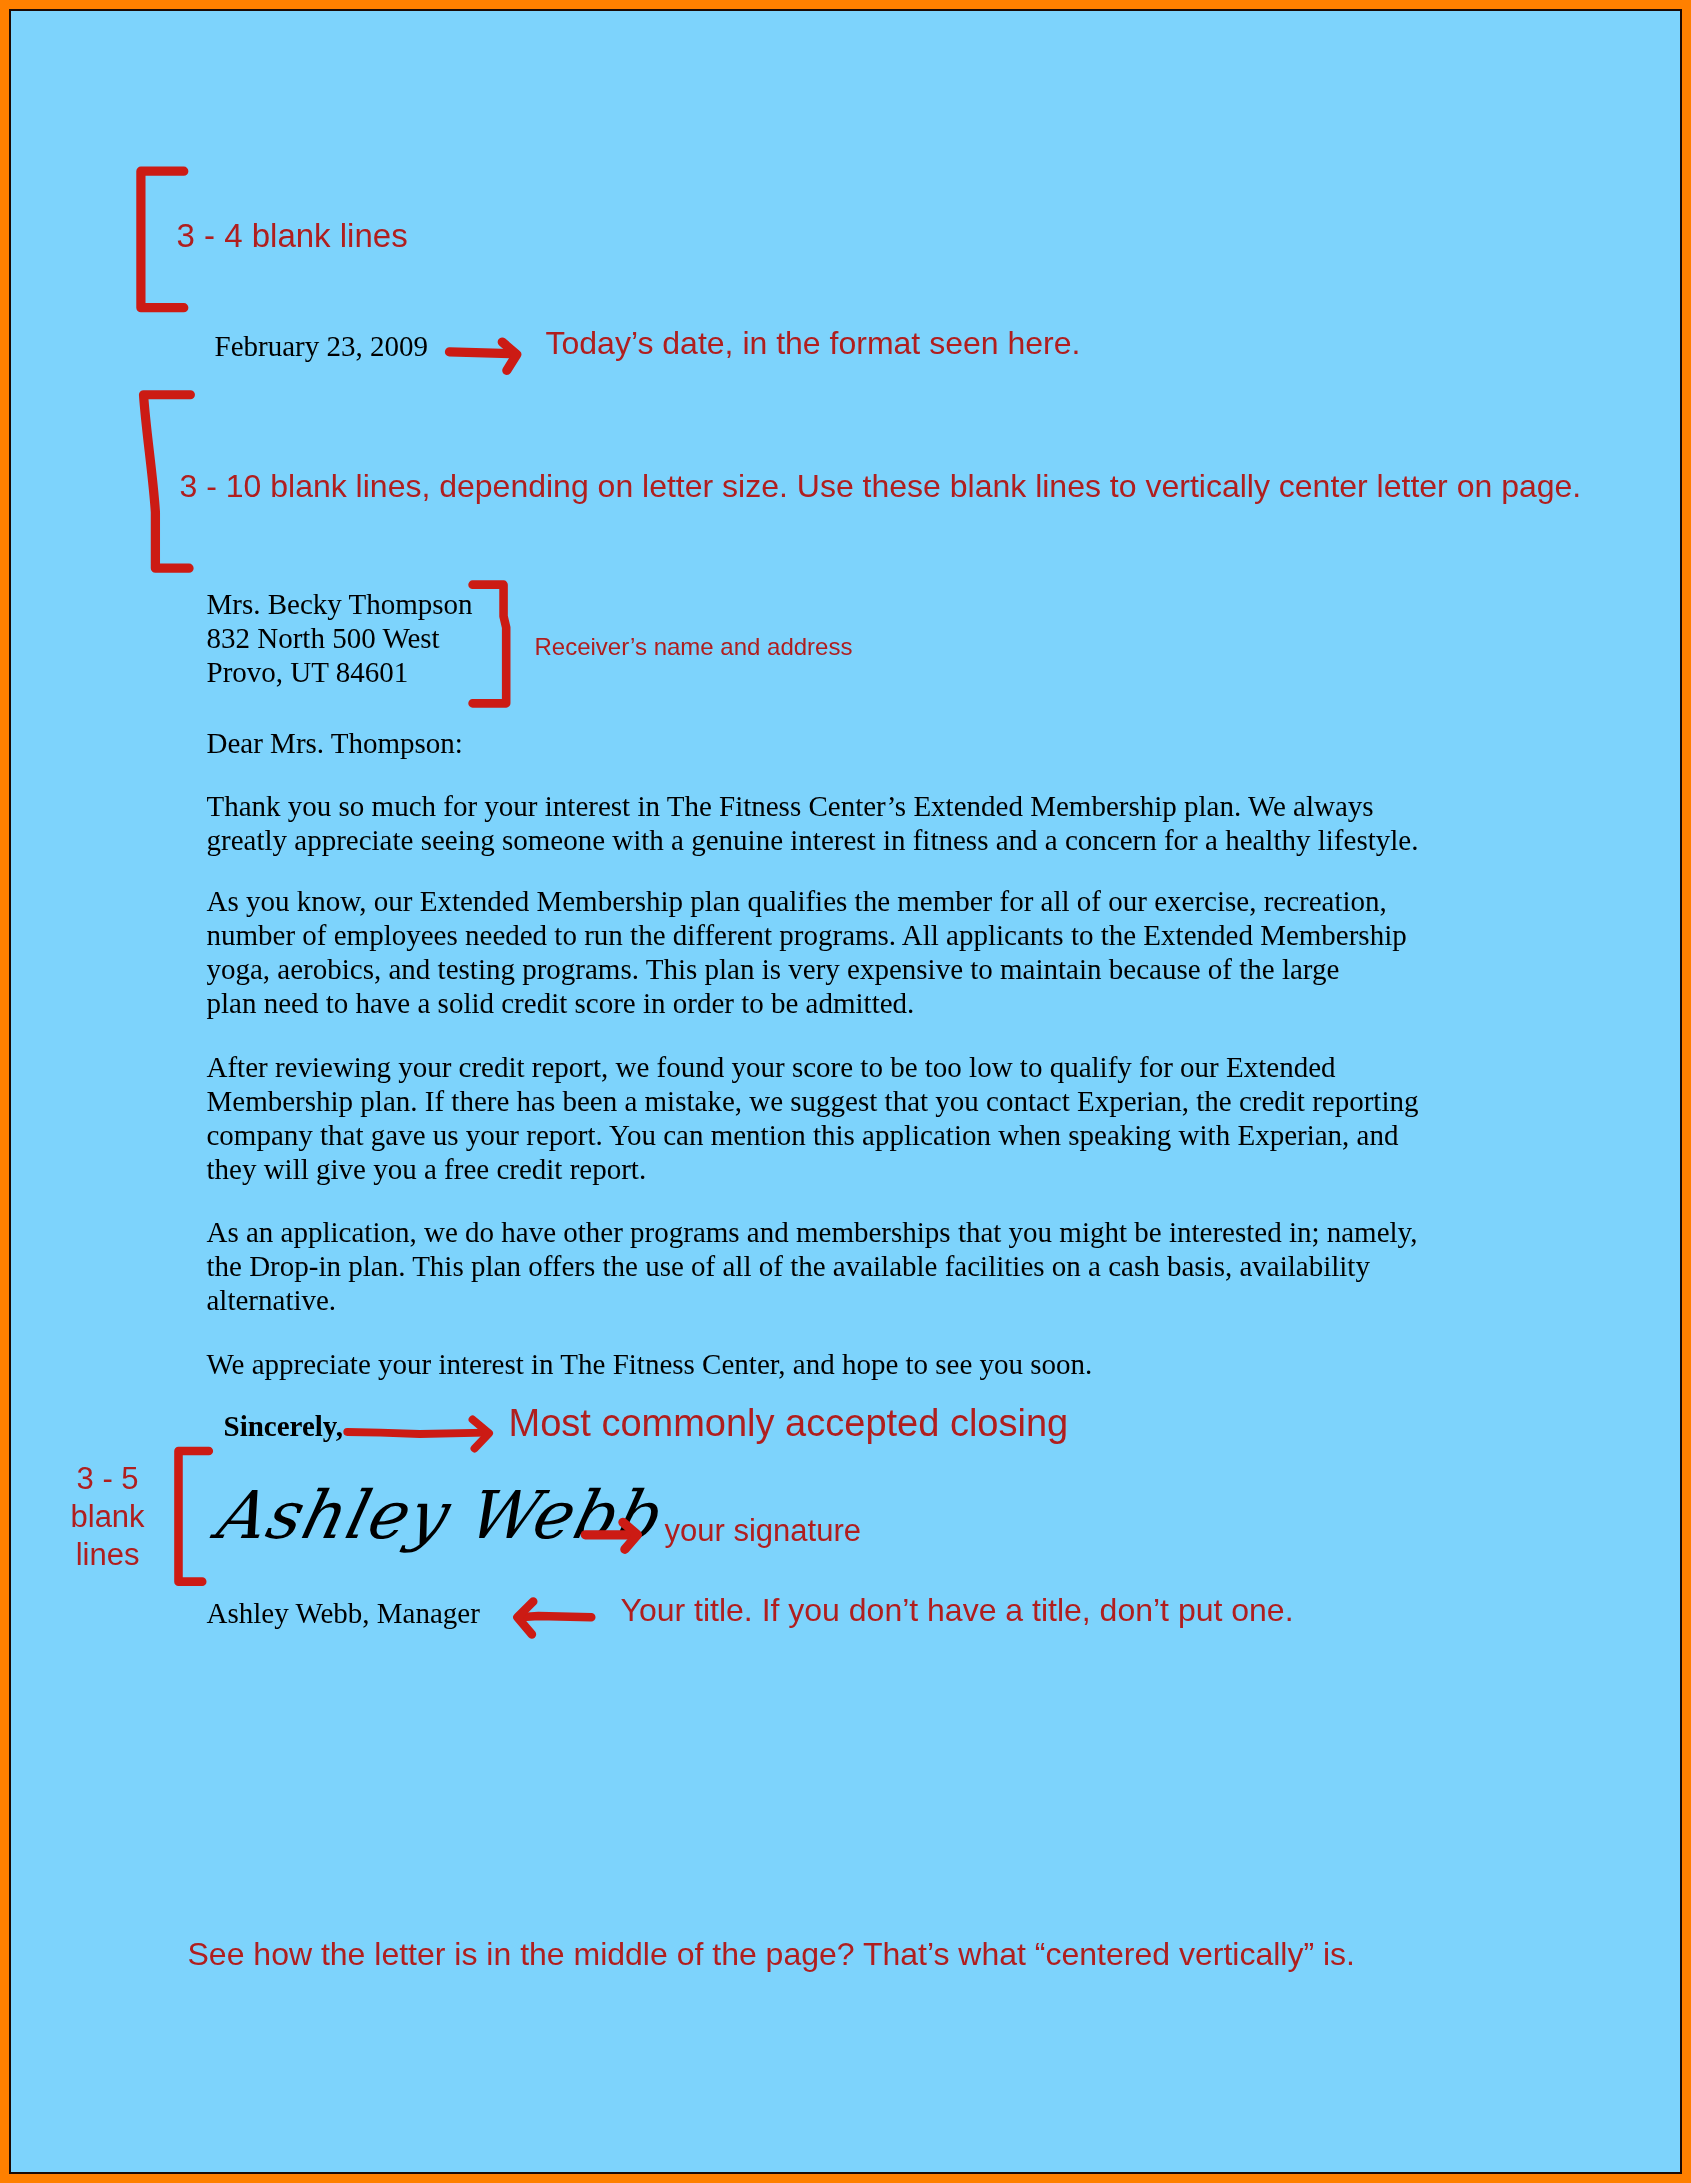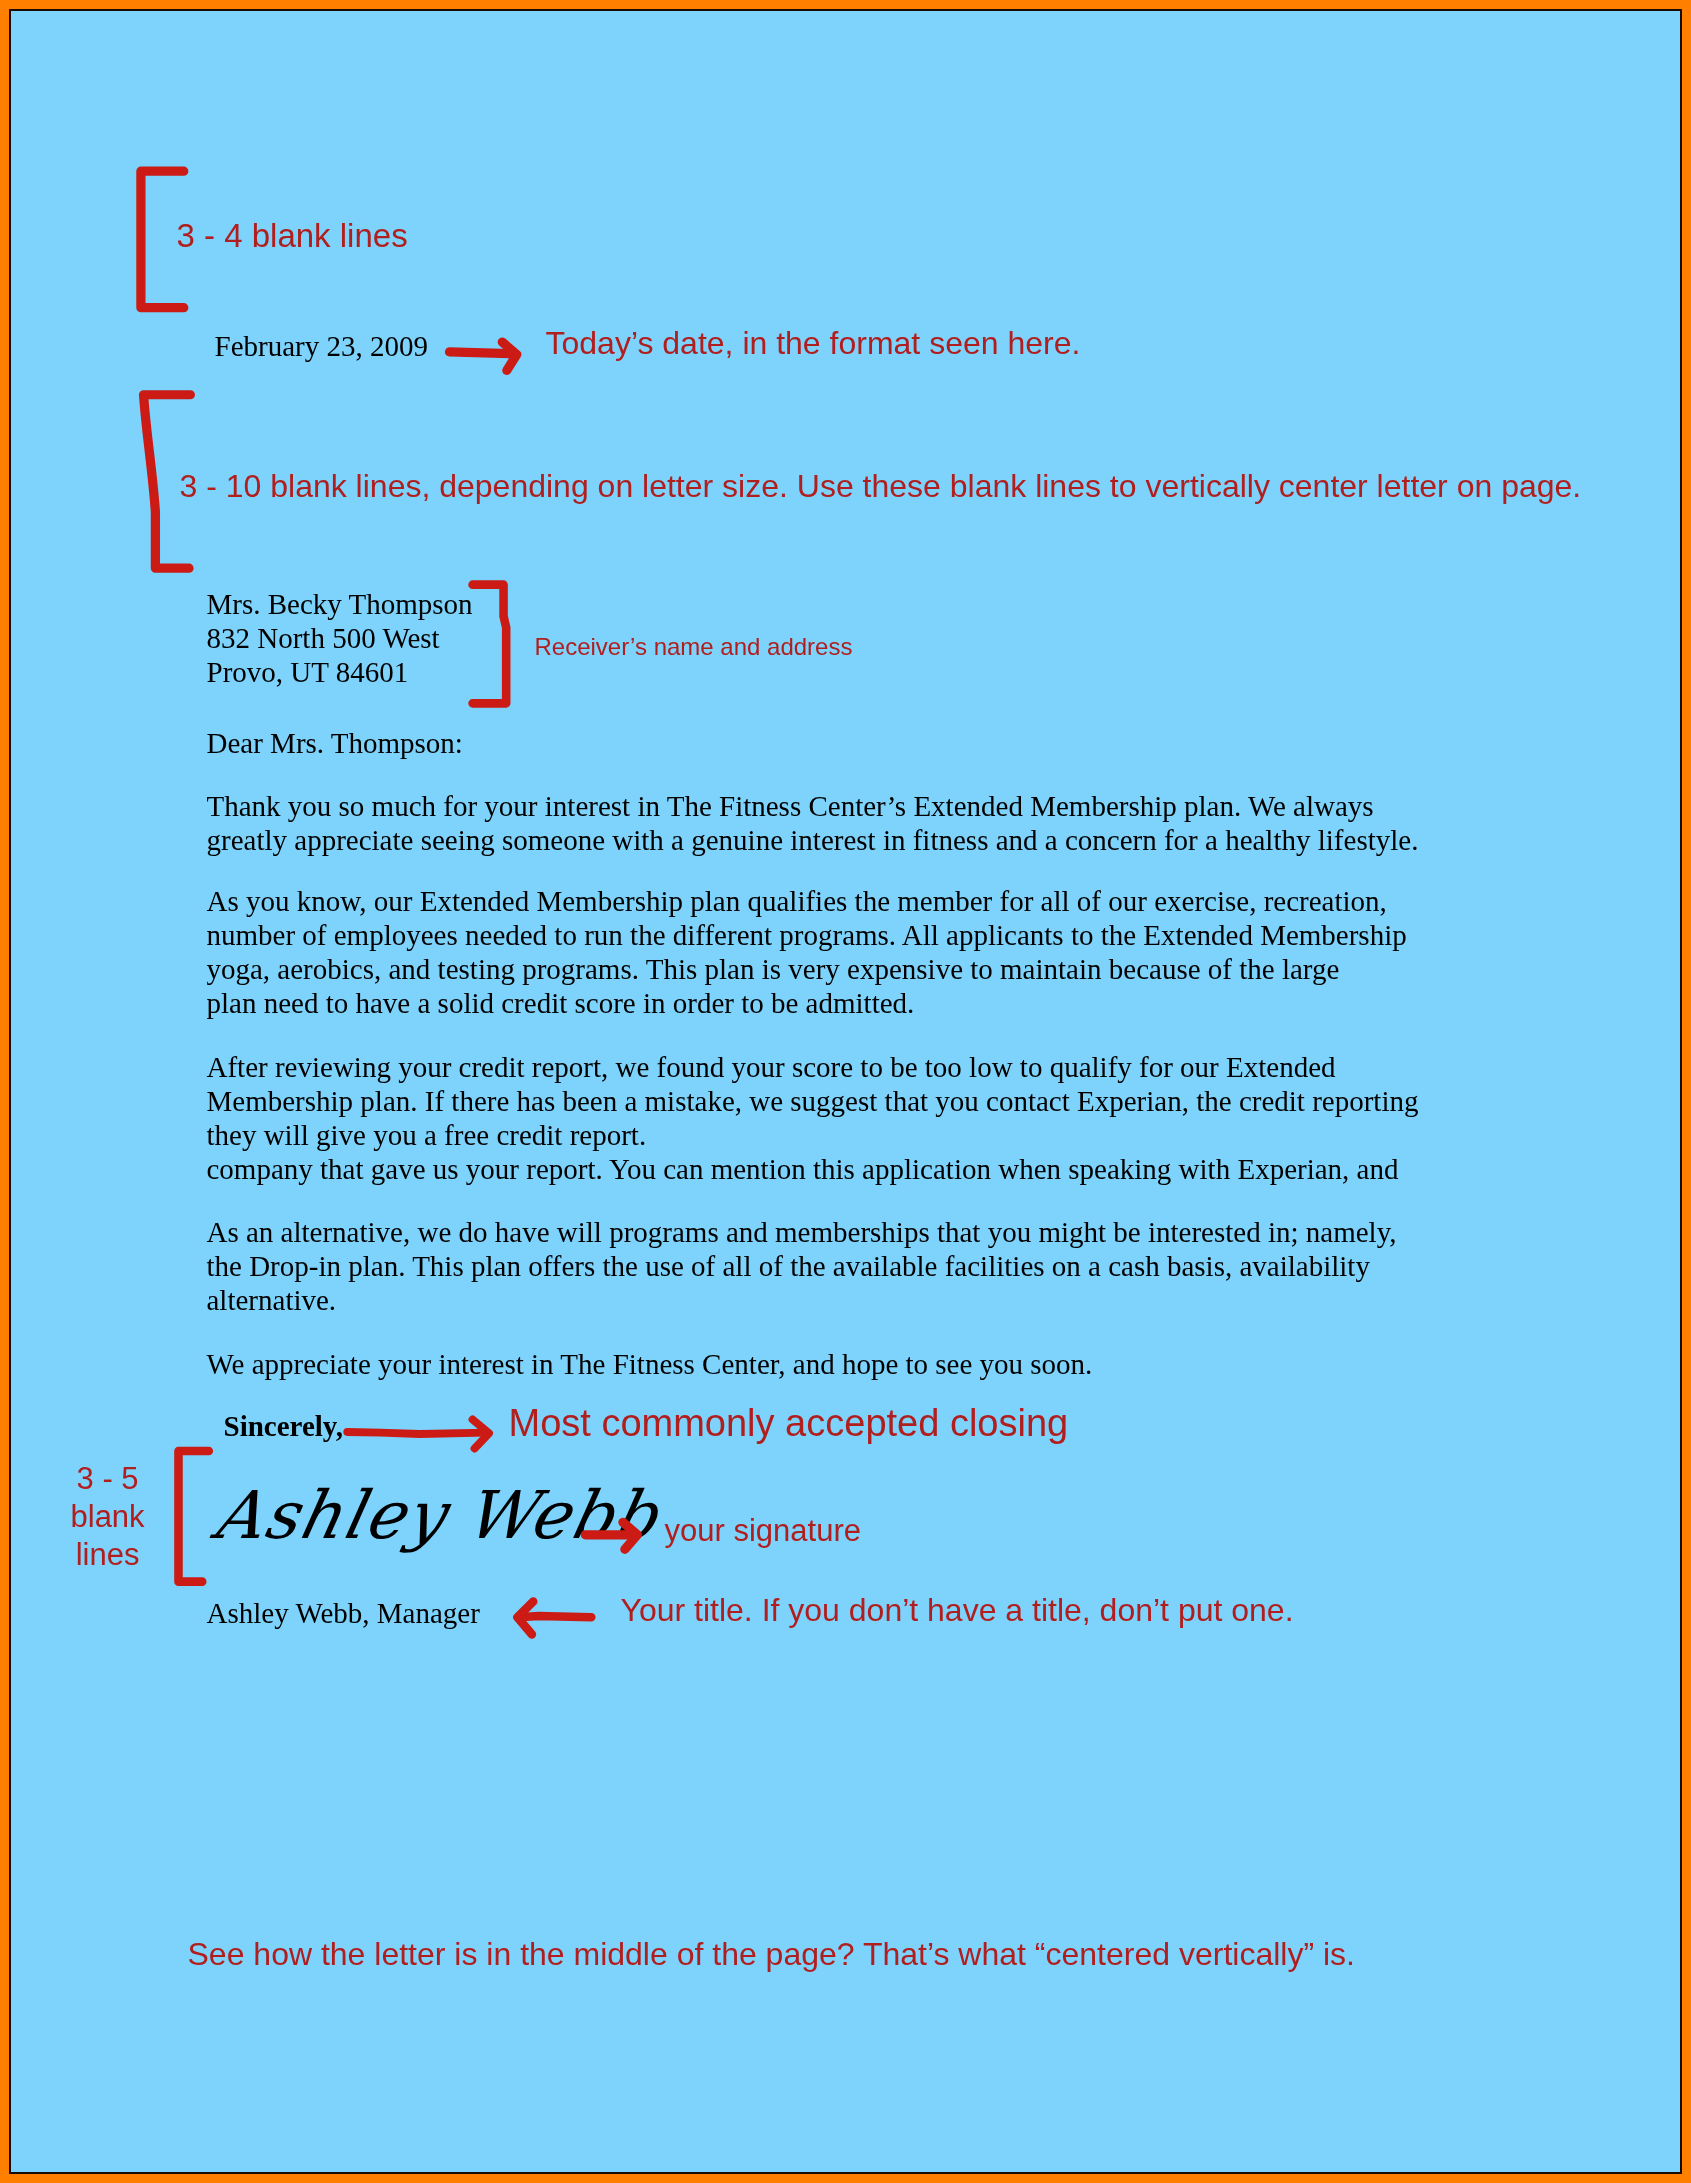"they will give you a" div { order: before "company that gave us your" -> after "company that gave us your" }
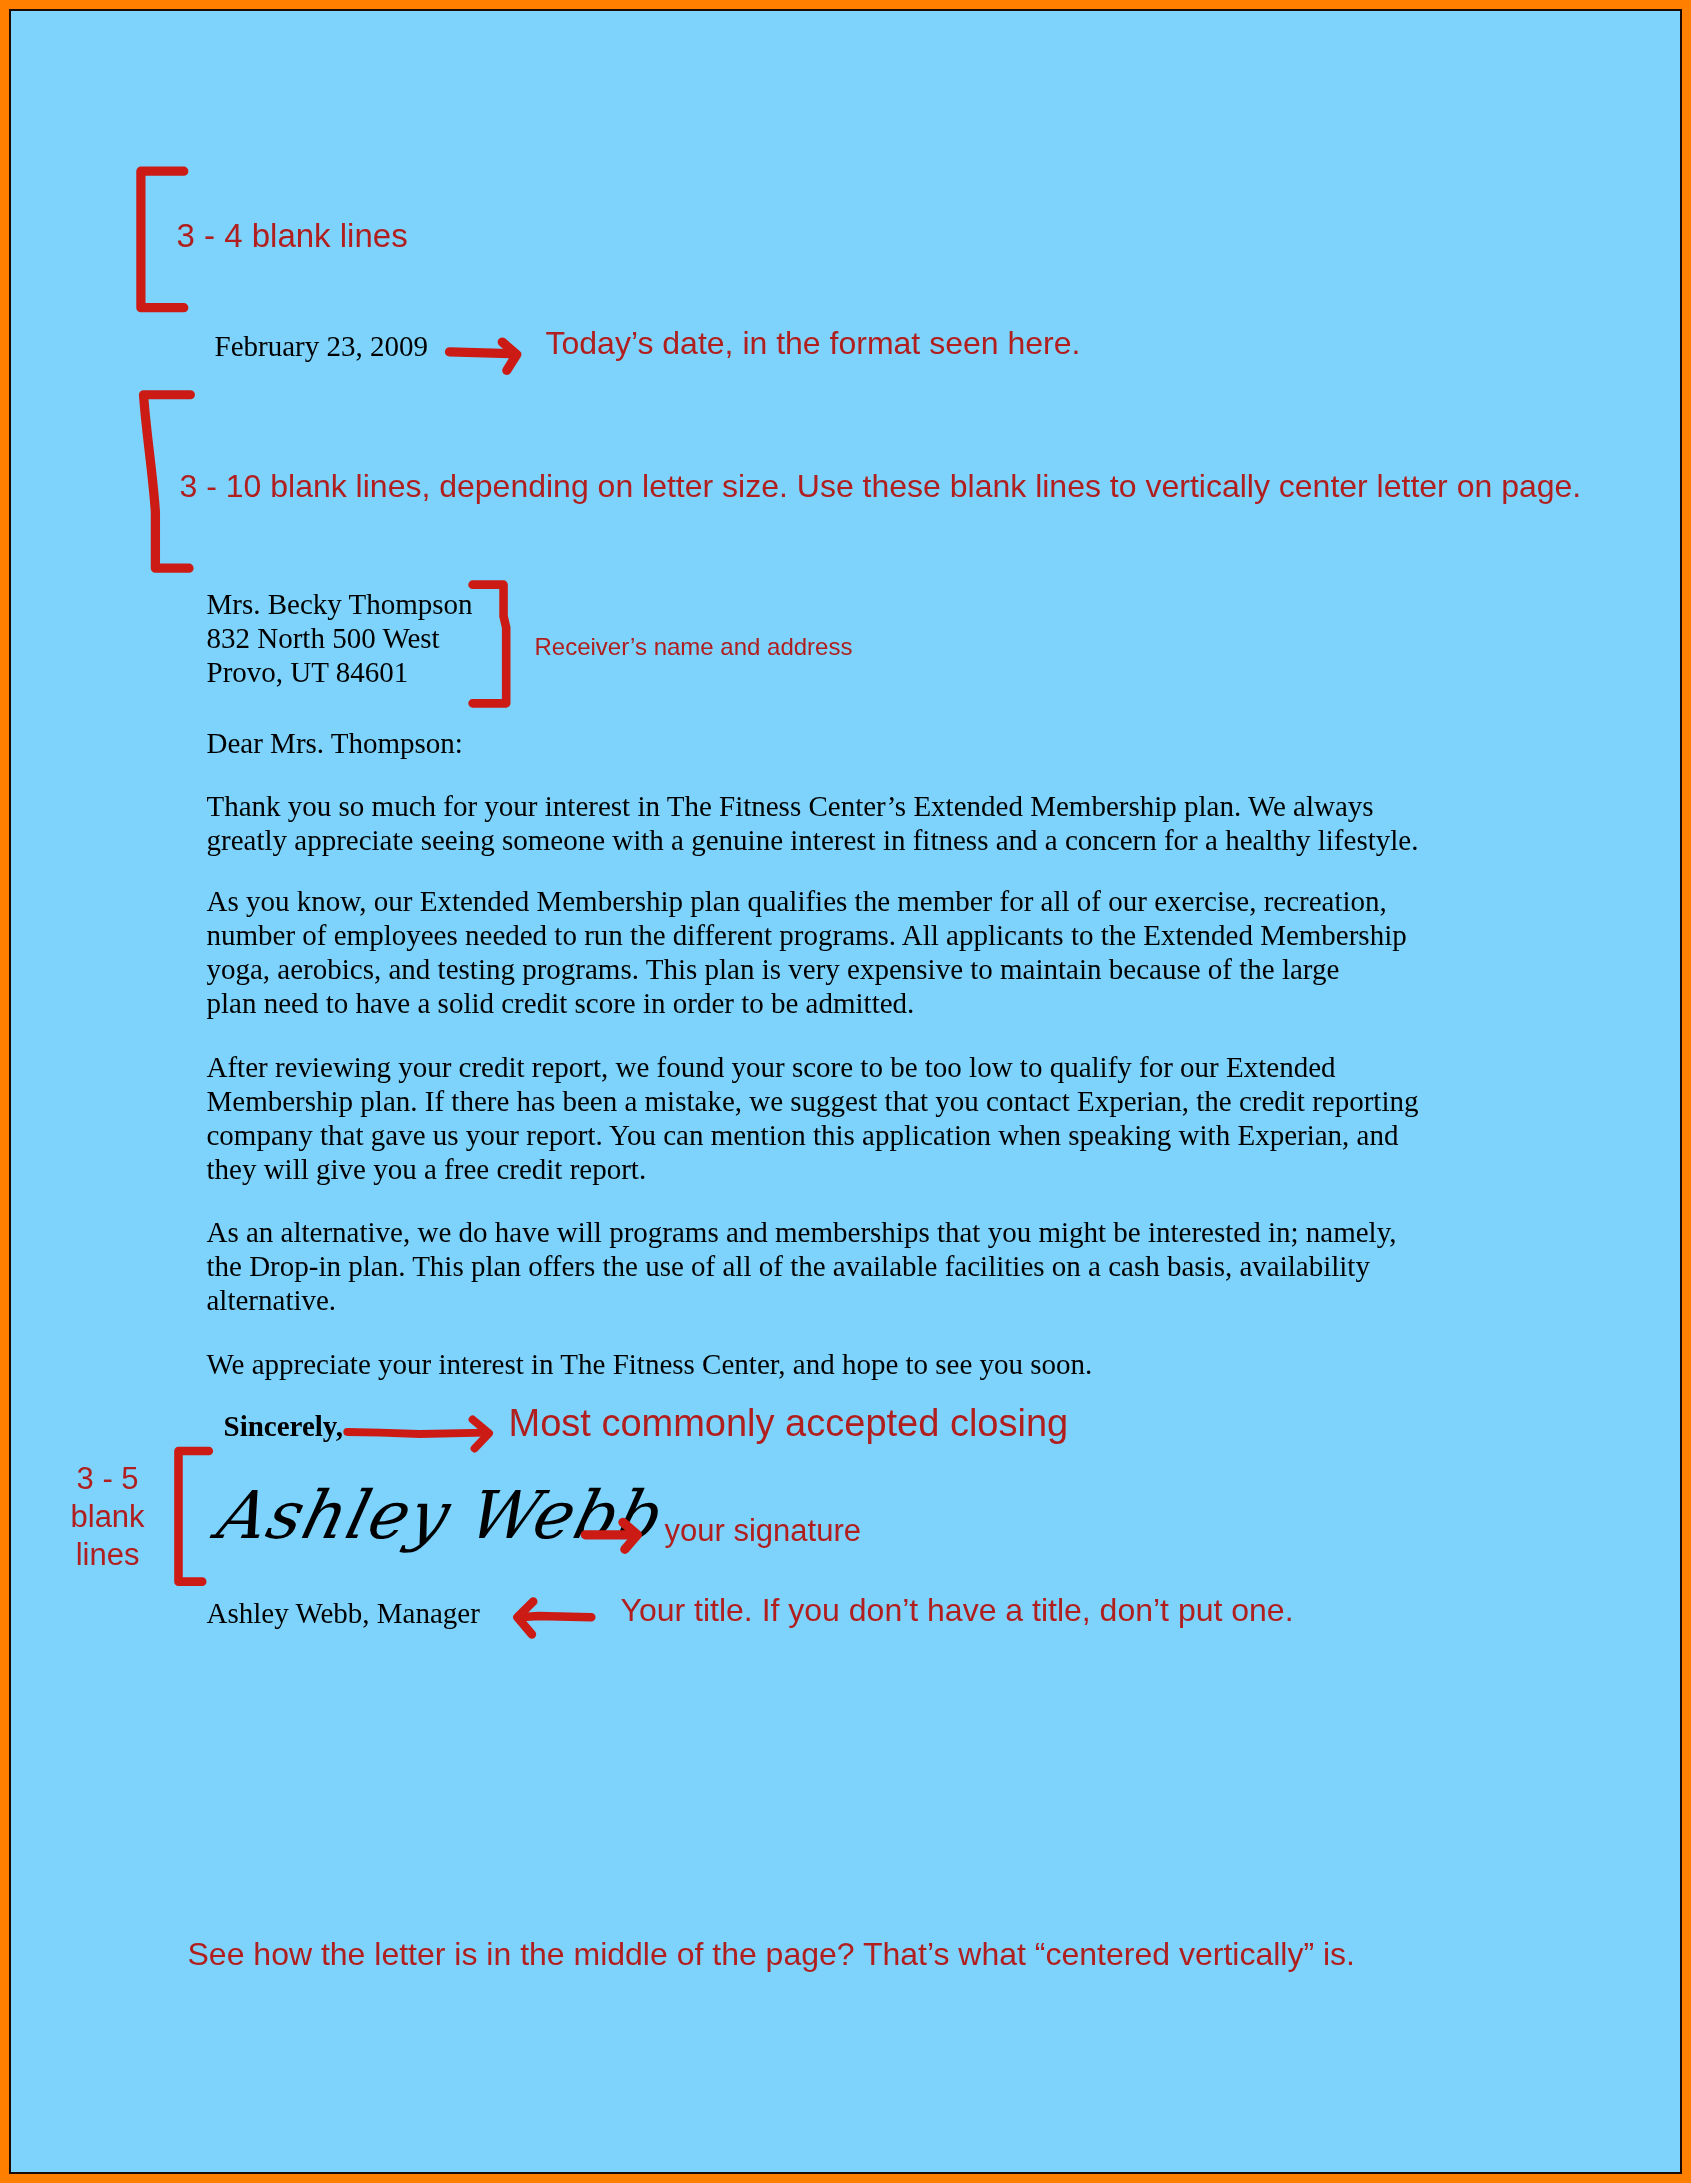"As an alternative, we do" div { text: alternative, we do have will -> application, we do have other }
